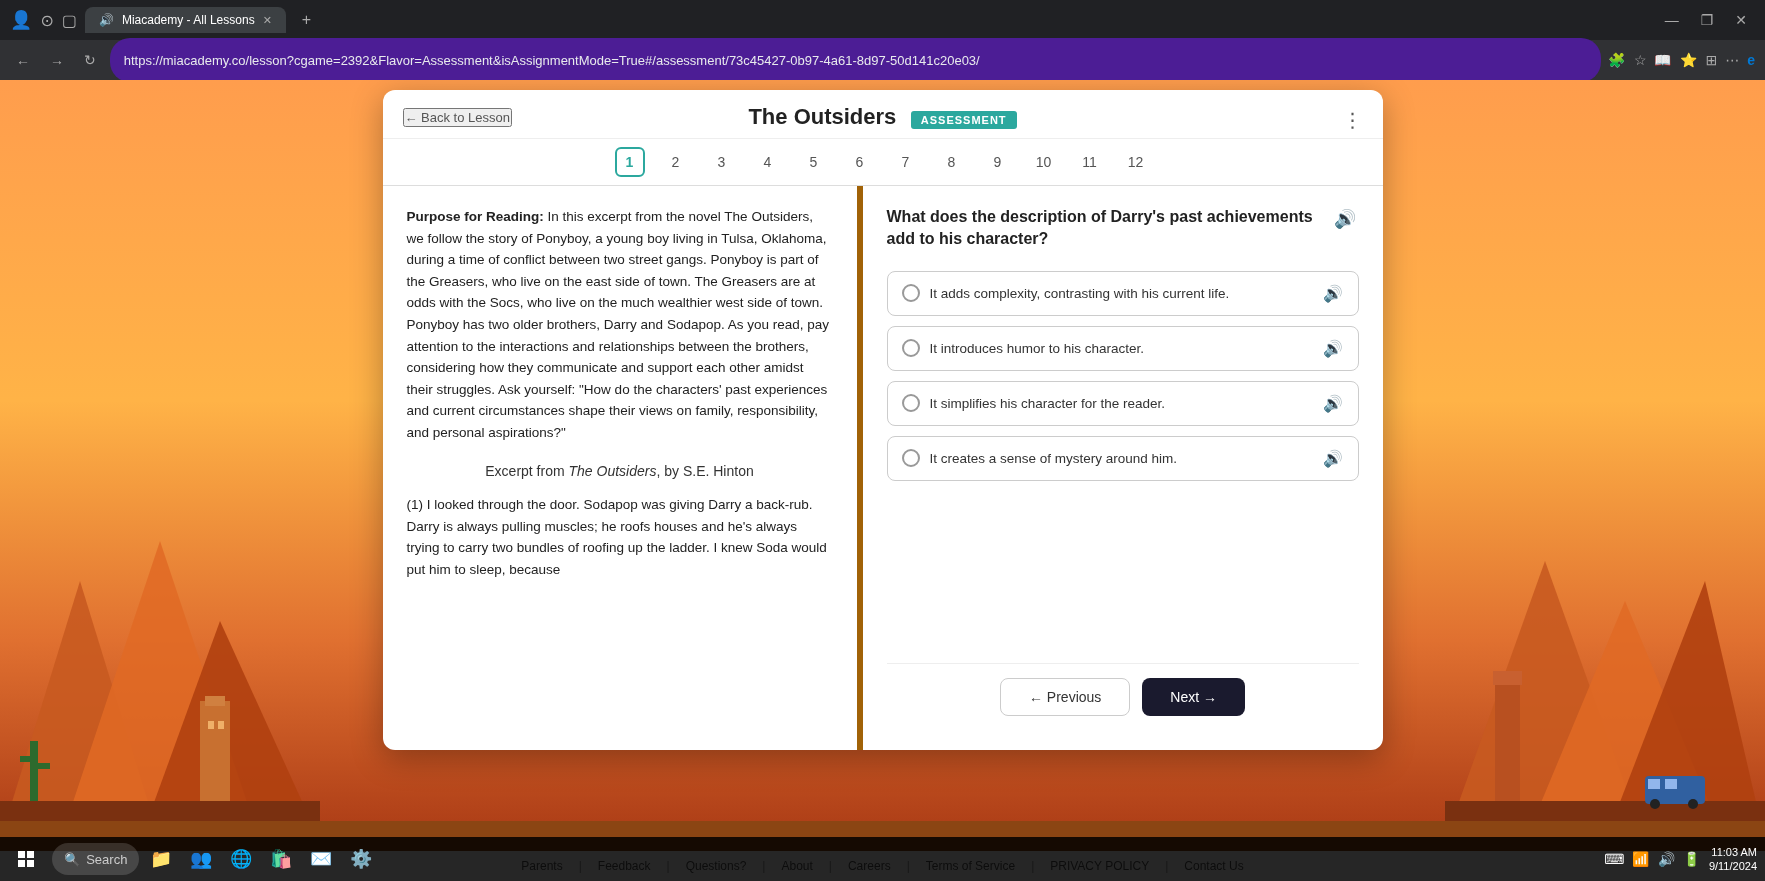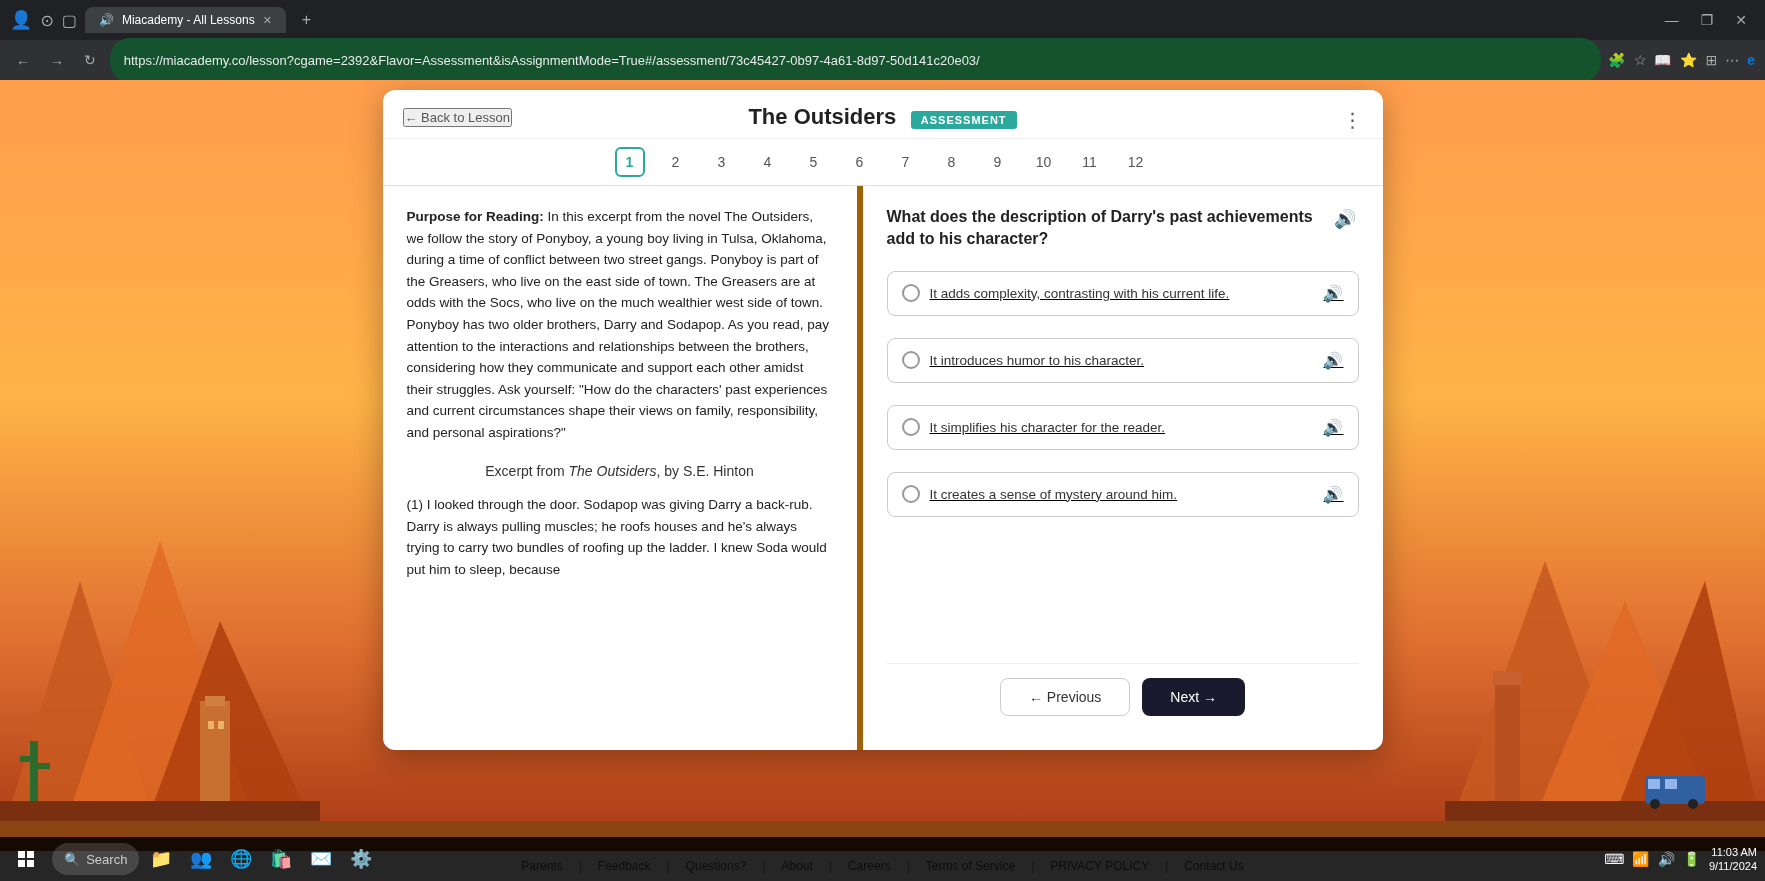"https://miacademy.co/lesson?cgame=2392&F" .url-input { background: #14532d -> #4c1d95 }
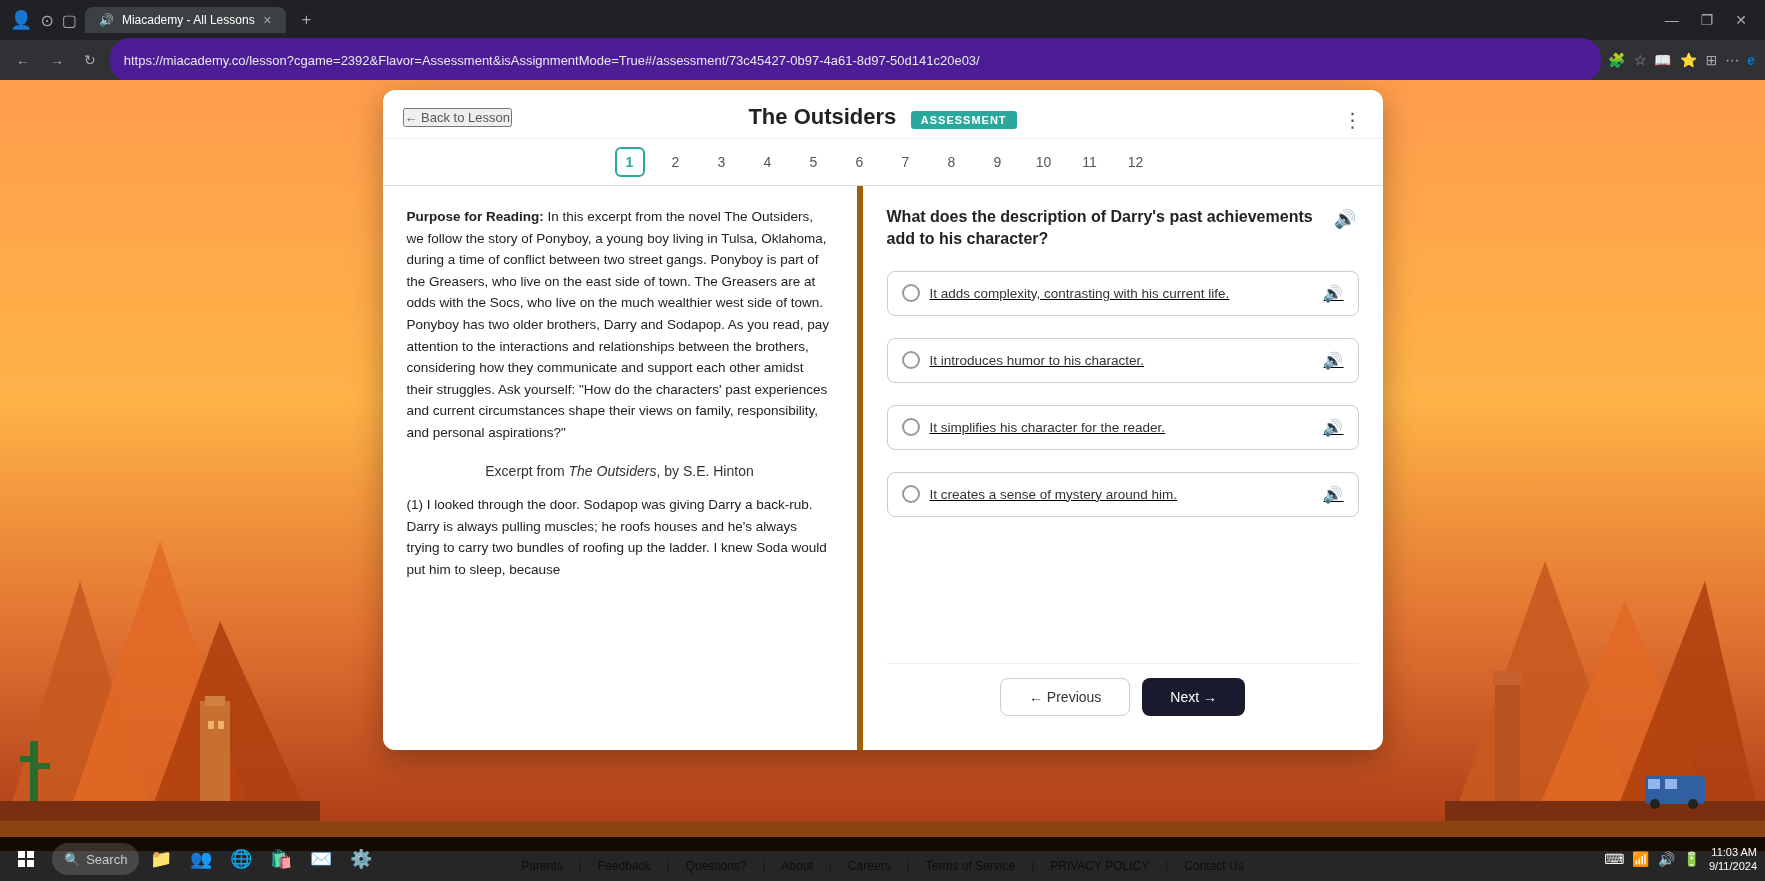"It adds complexity, contrasting with" .answer-options { gap: 22px -> 10px; text-decoration: underline -> none }
